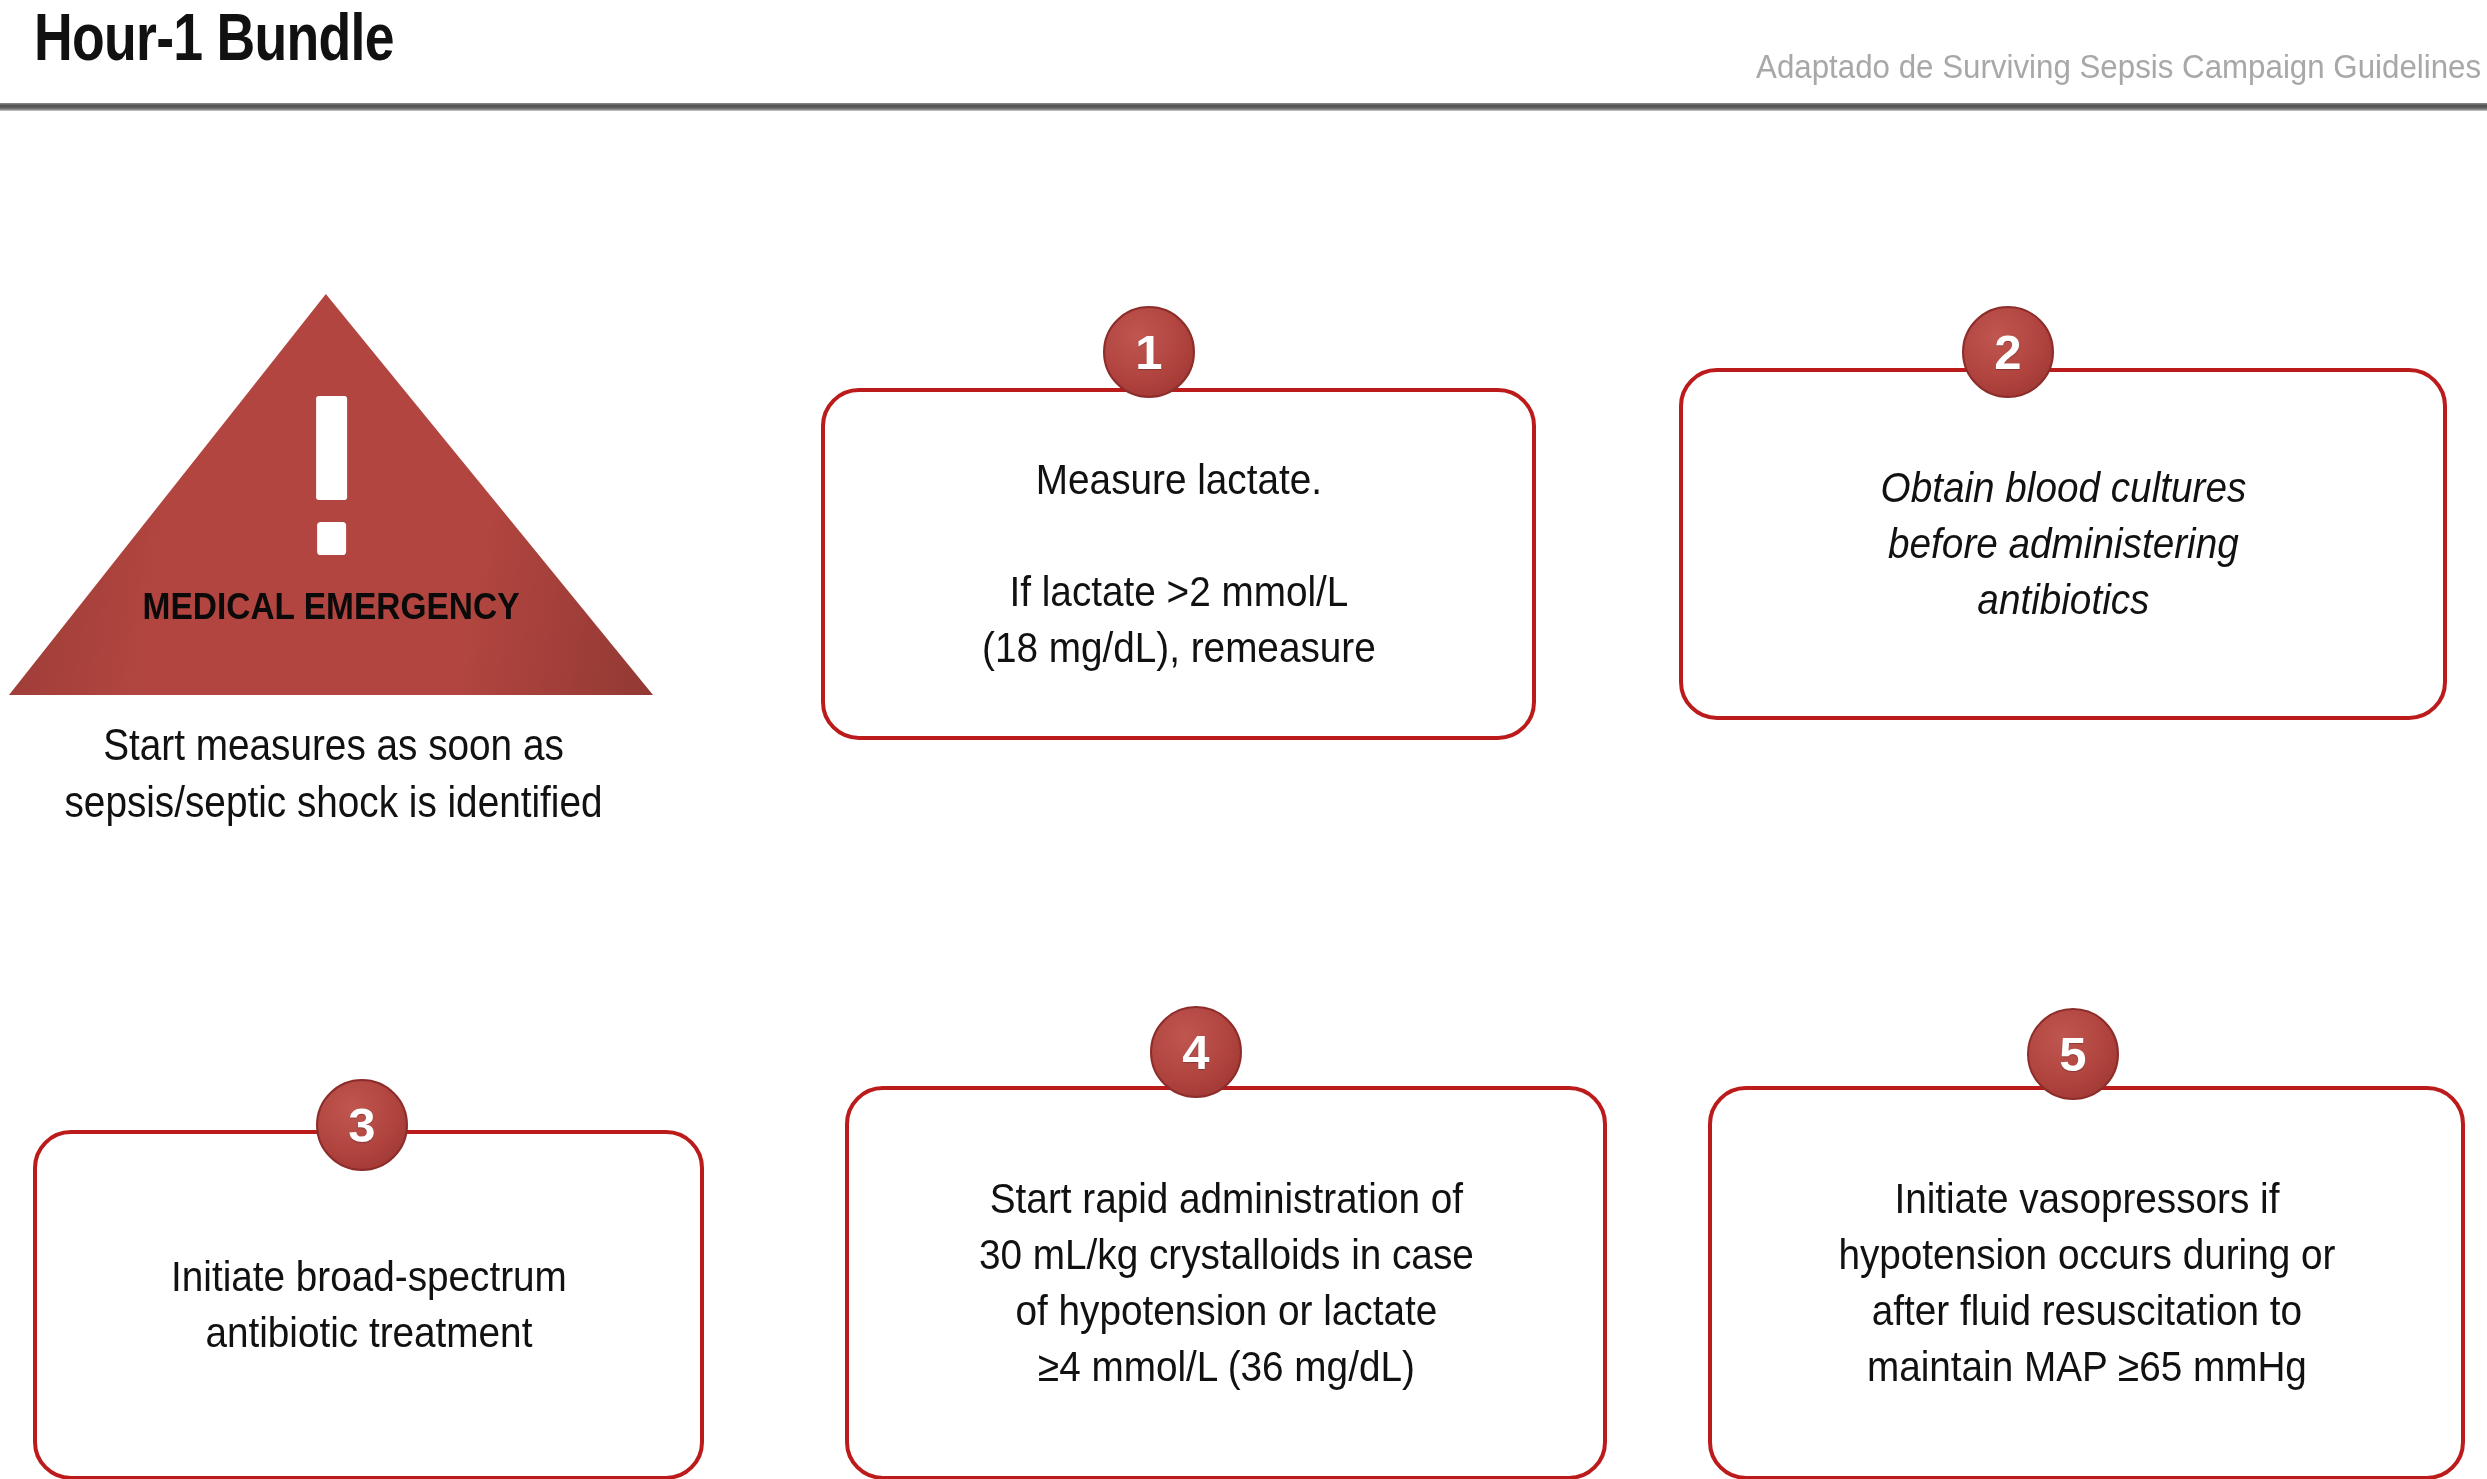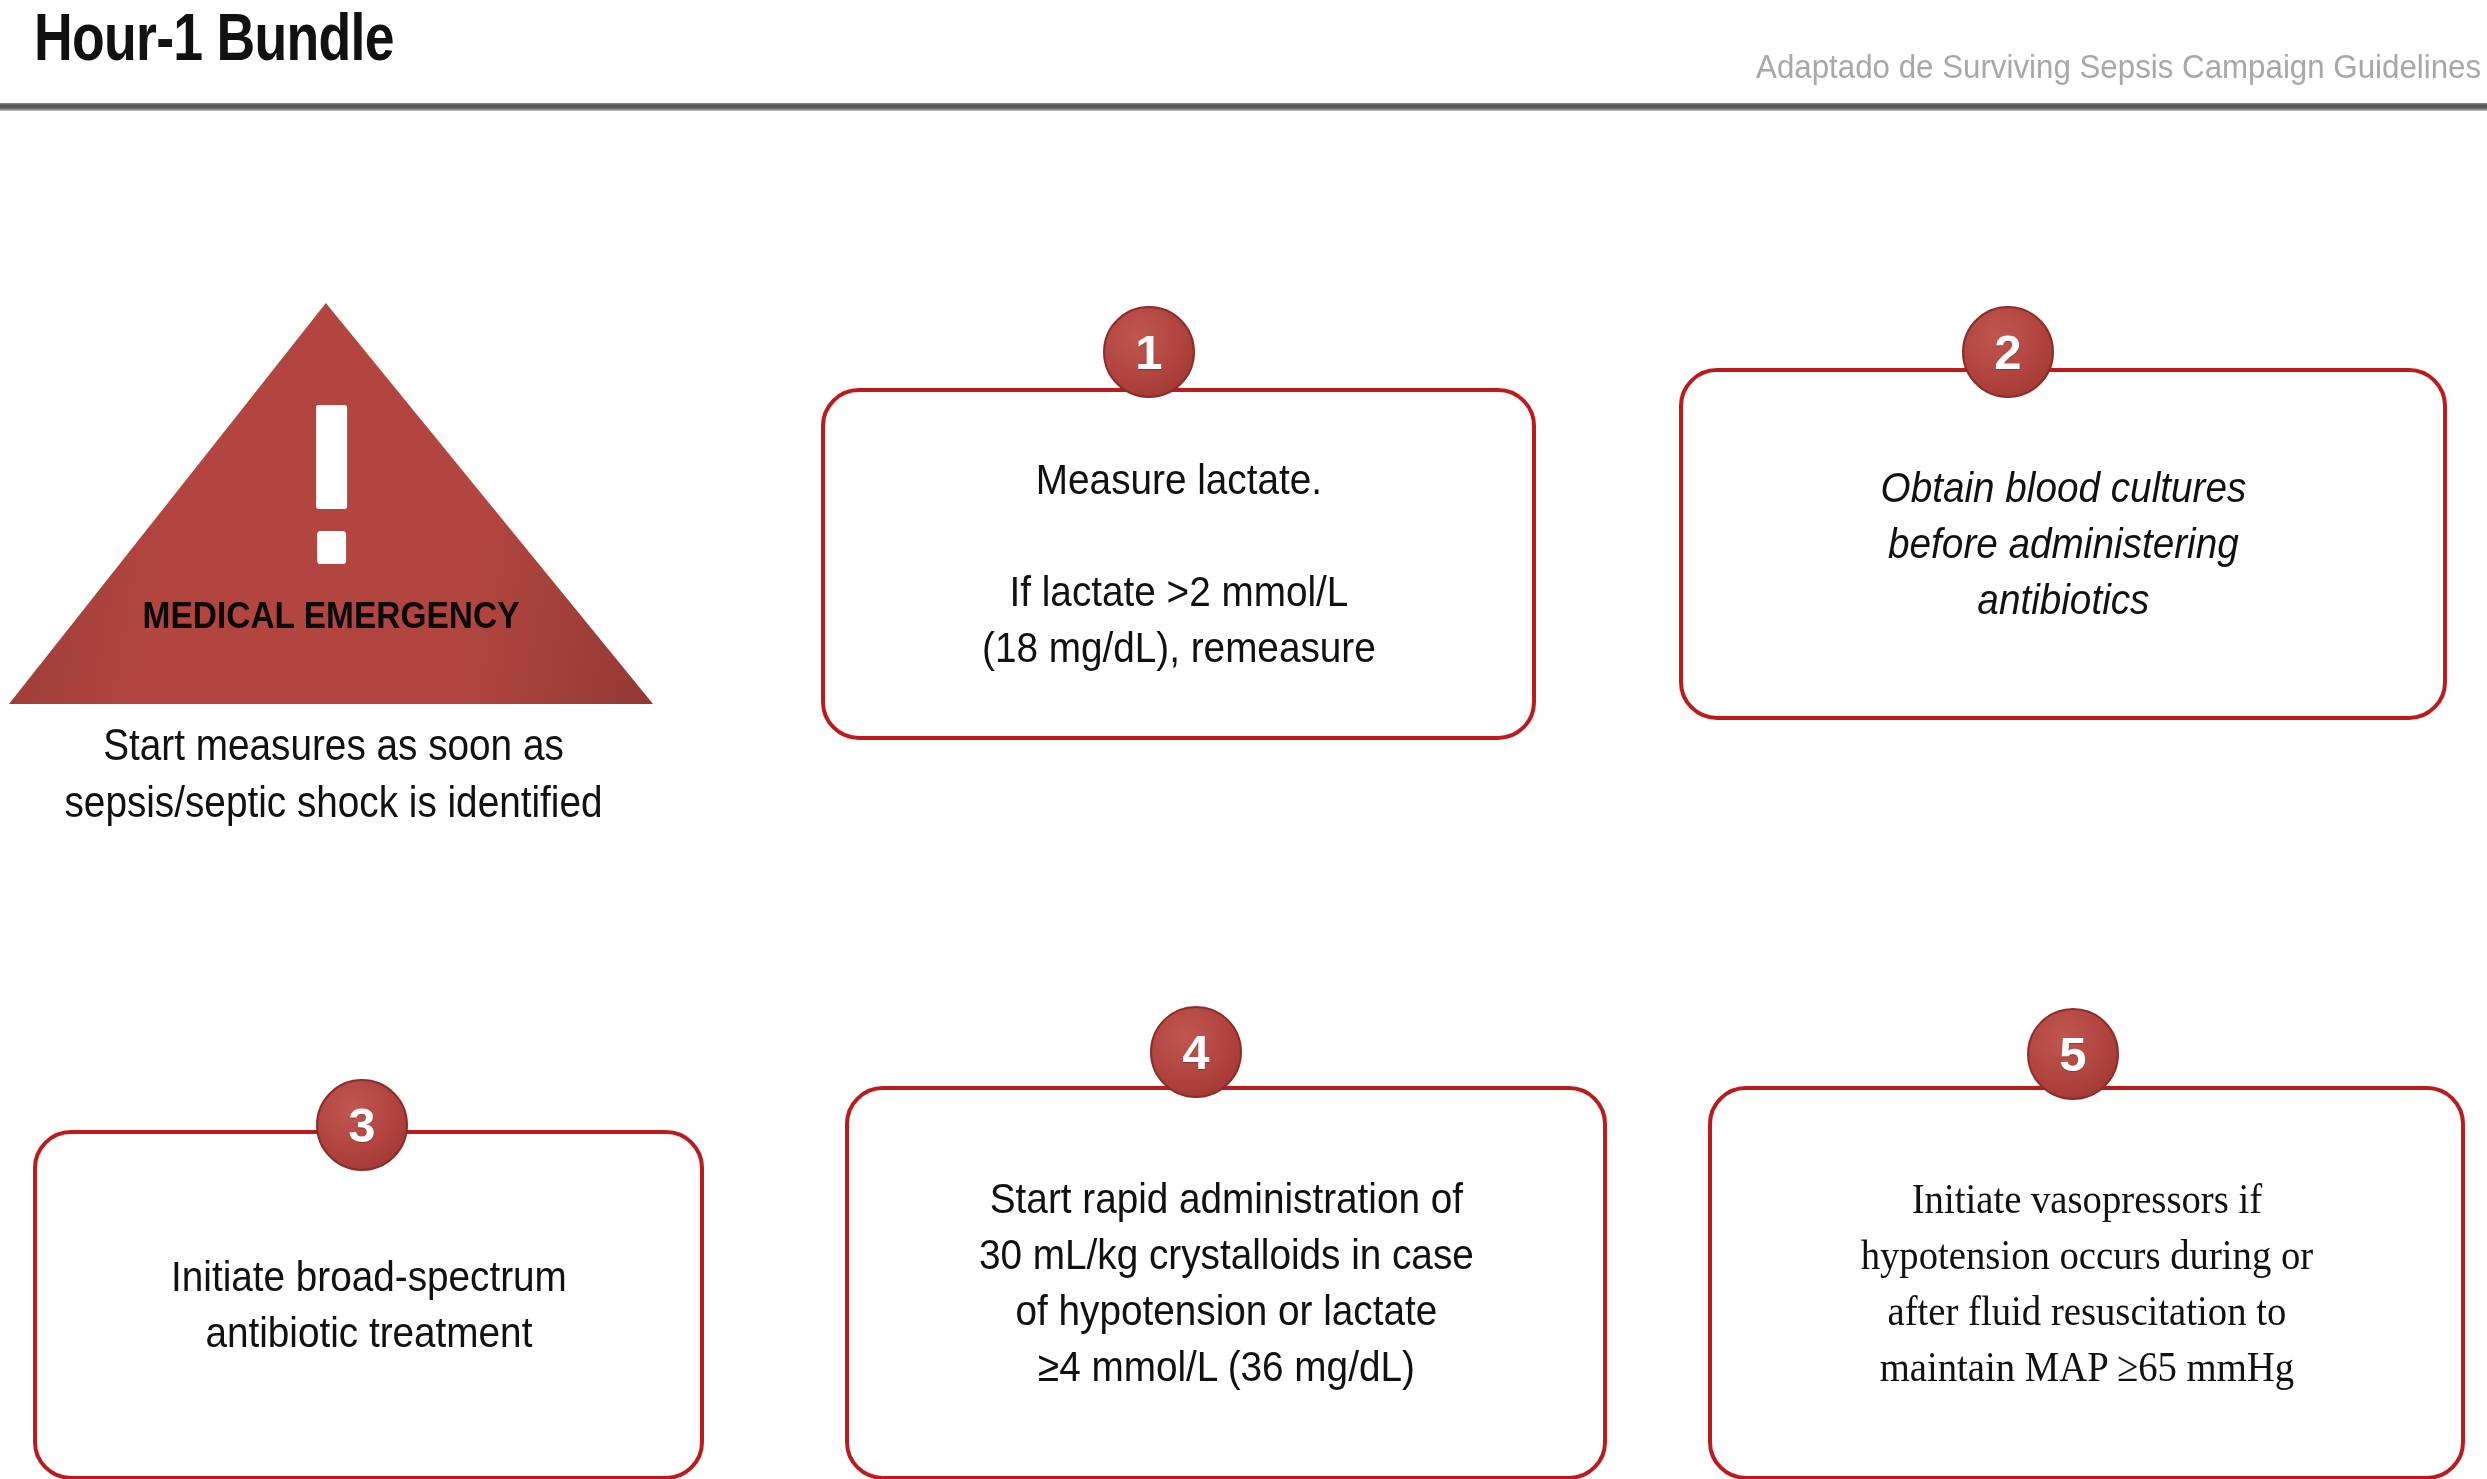"MEDICAL EMERGENCY" #warning-triangle { top: 13px -> 4px }
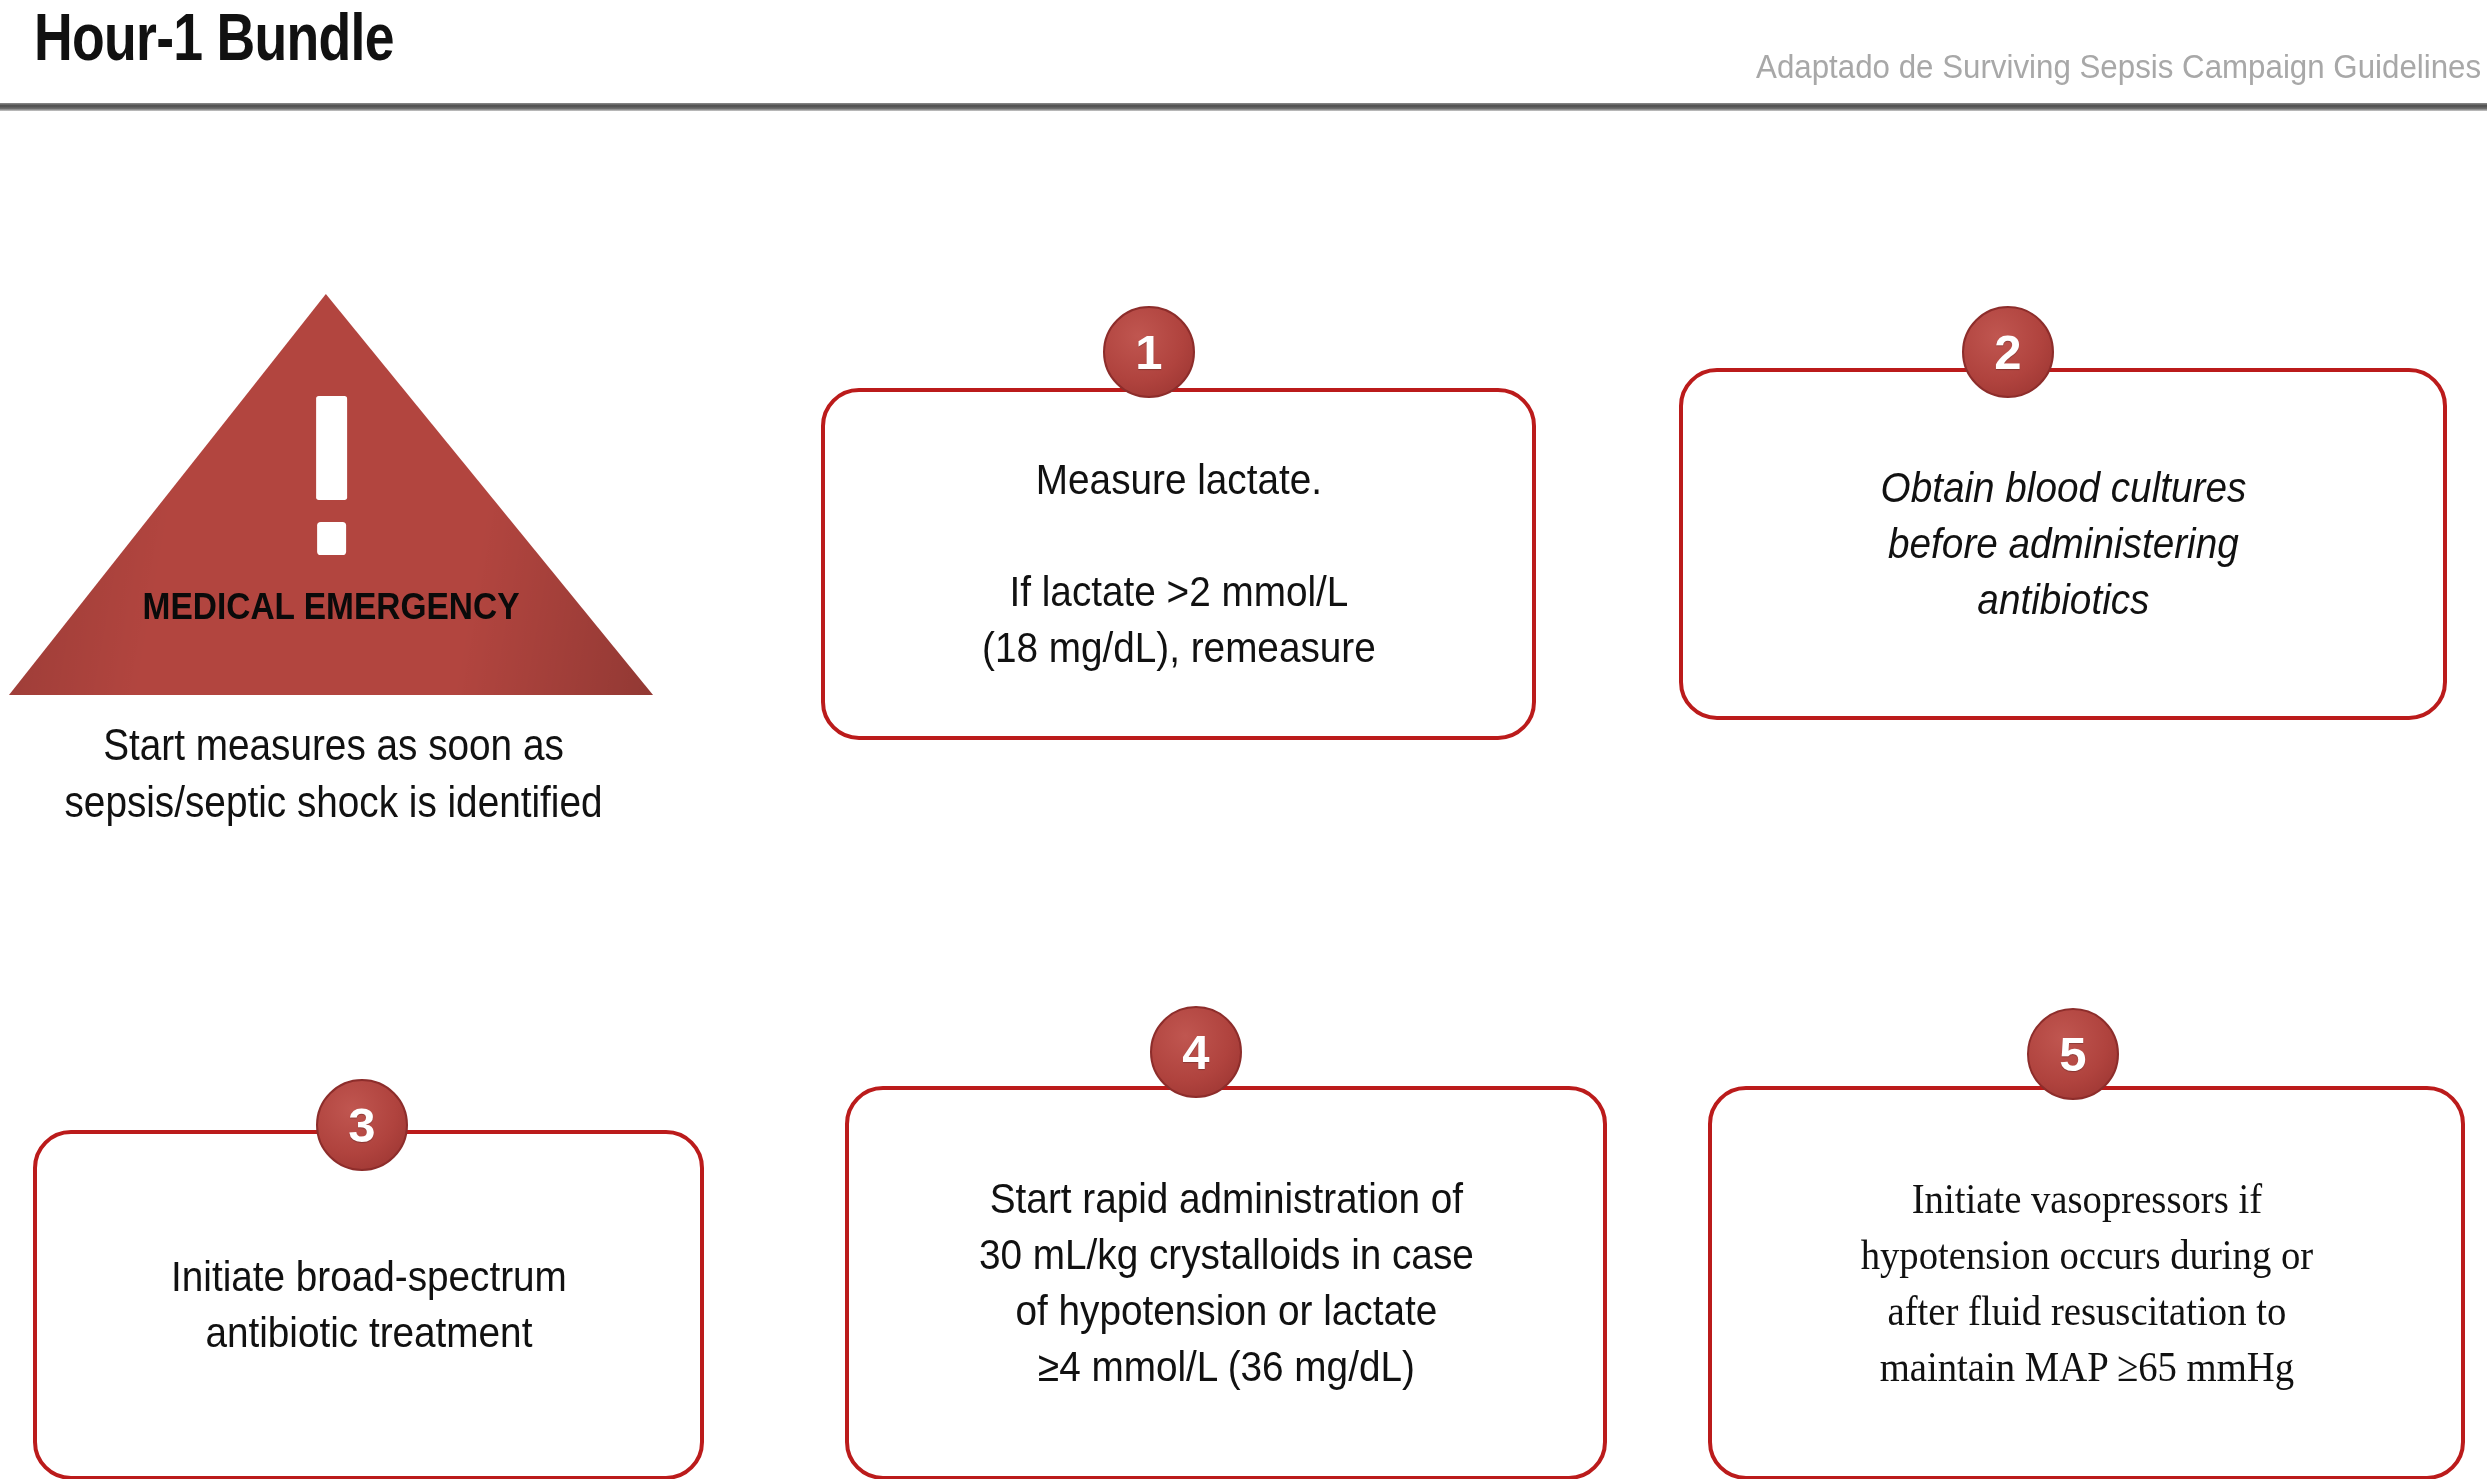"Initiate vasopressors if" #box-5 { font-family: Liberation Serif, serif -> none }
